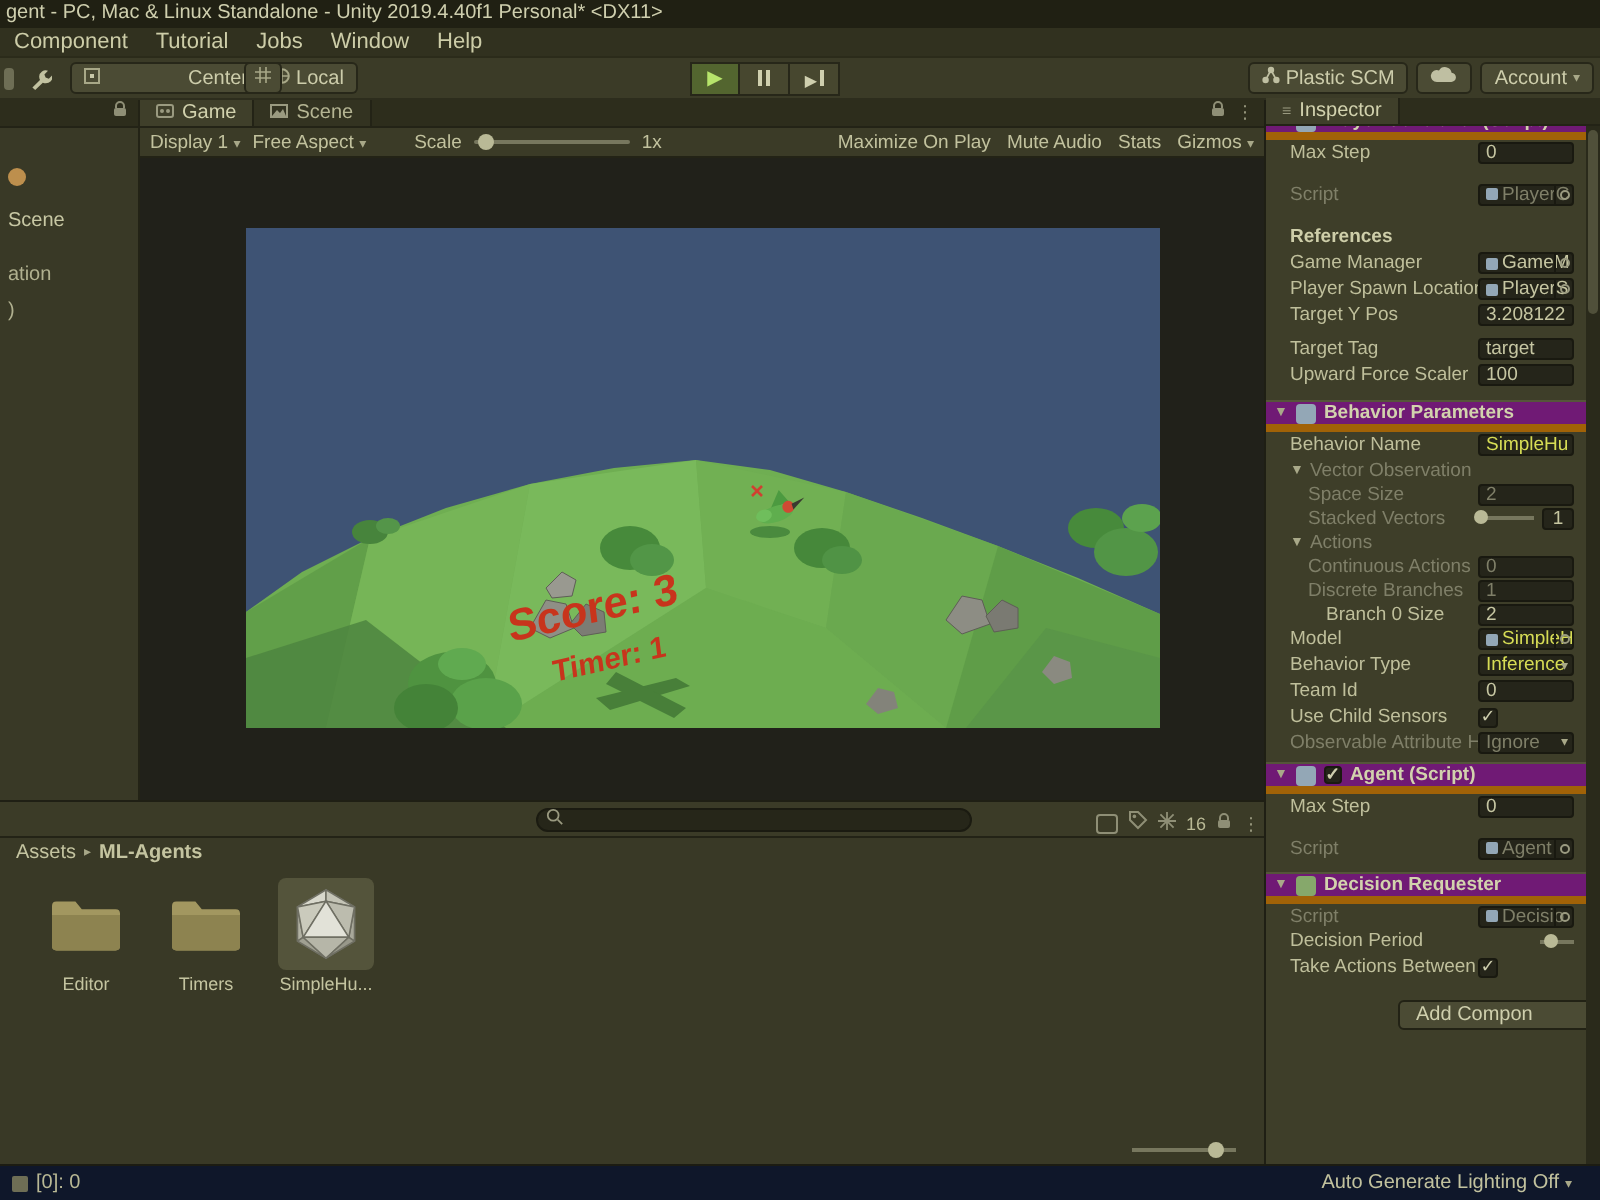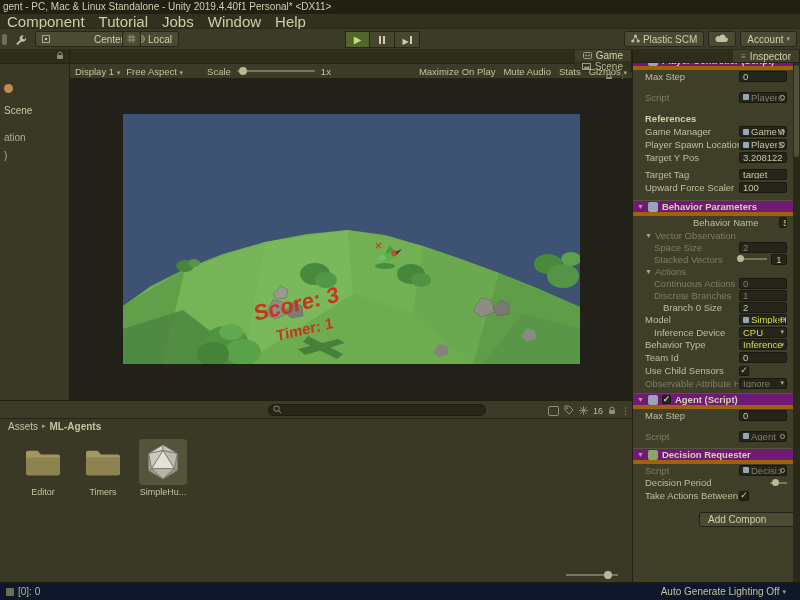"Component" #menubar .mitem { font-size: 15px -> 11px }
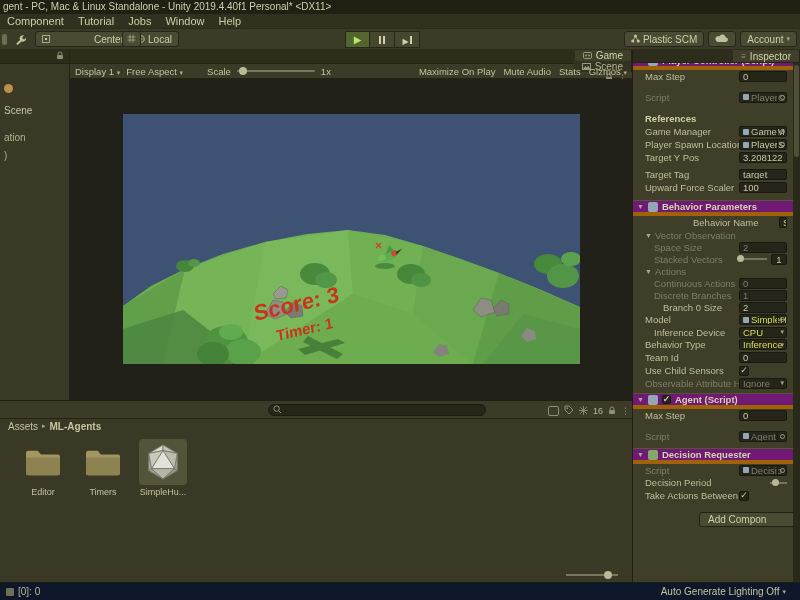"Game" .tabstrip { flex-direction: column -> none }
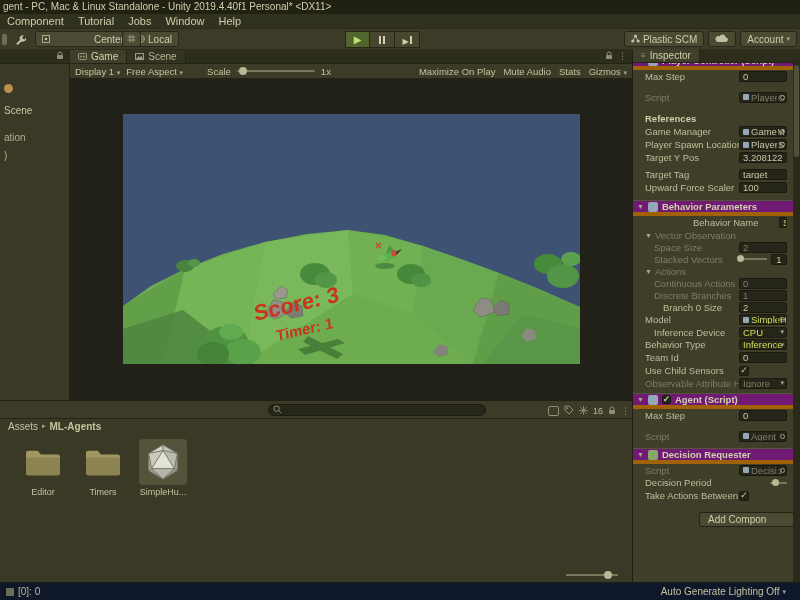"Behavior Name" span.lbl { margin-left: 48px -> none }
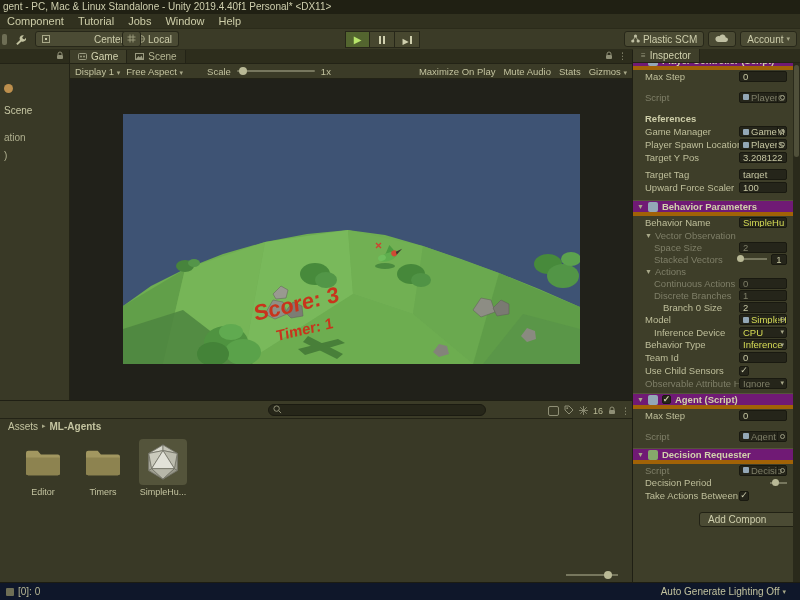"Inference Device" div.irow { html: <div> <span>Inference Device</span> <div> <span>CPU</span> <span>▾</span> </div> </div> -> none }
